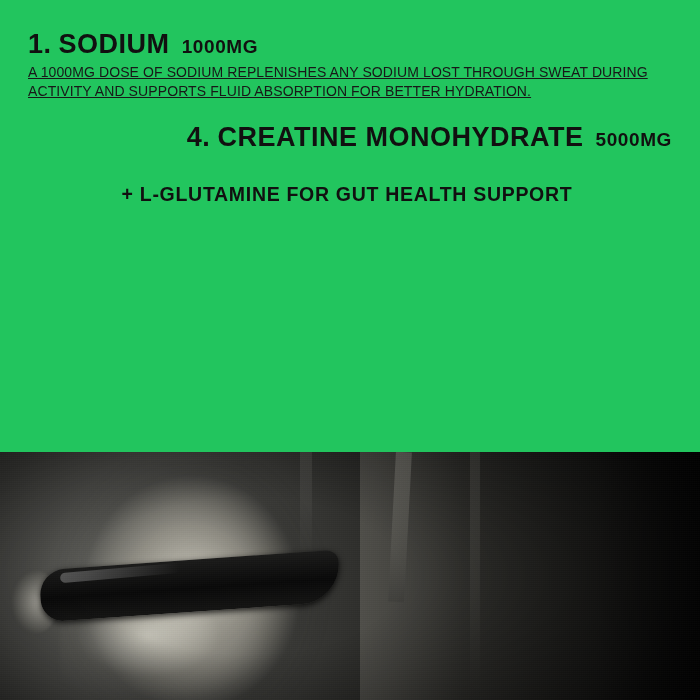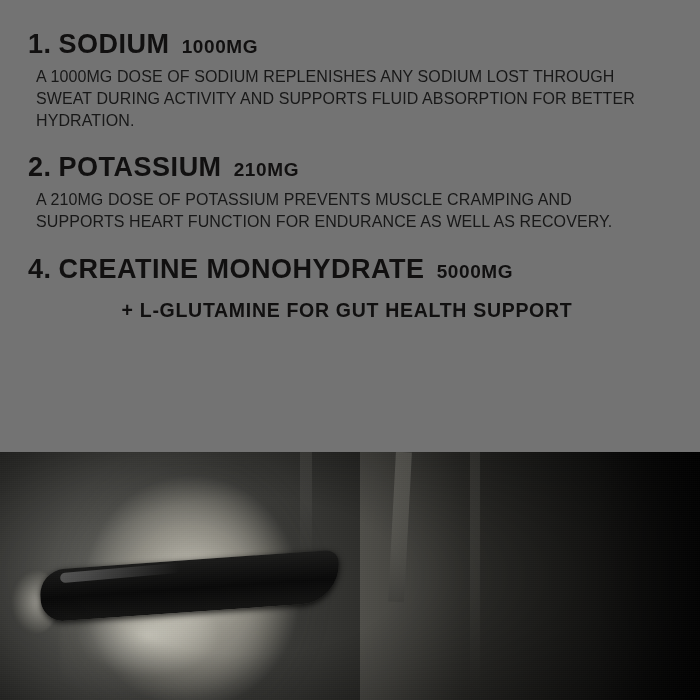"1. SODIUM 1000MG" .page { background: #737373 -> #22c55e }
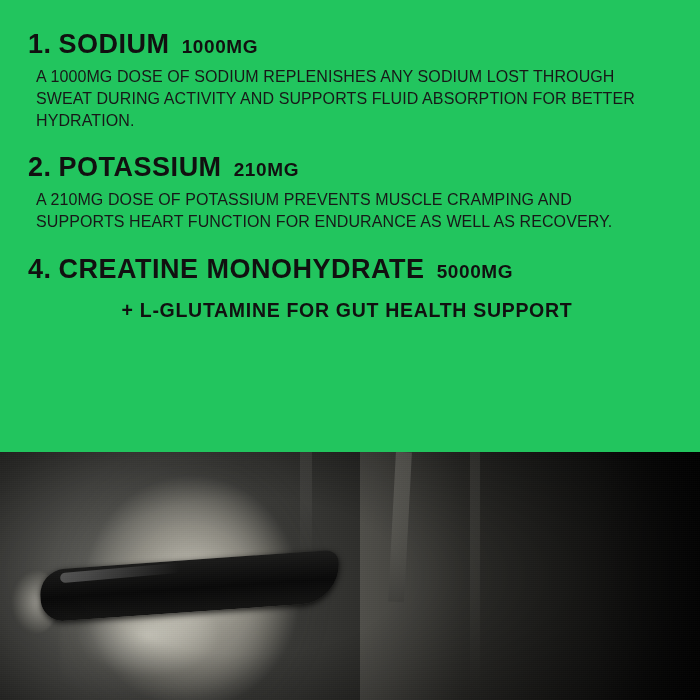"A 1000MG DOSE OF SODIUM" .body-text { font-size: 16px -> 14px; margin: 8px -> 0; text-decoration: none -> underline }
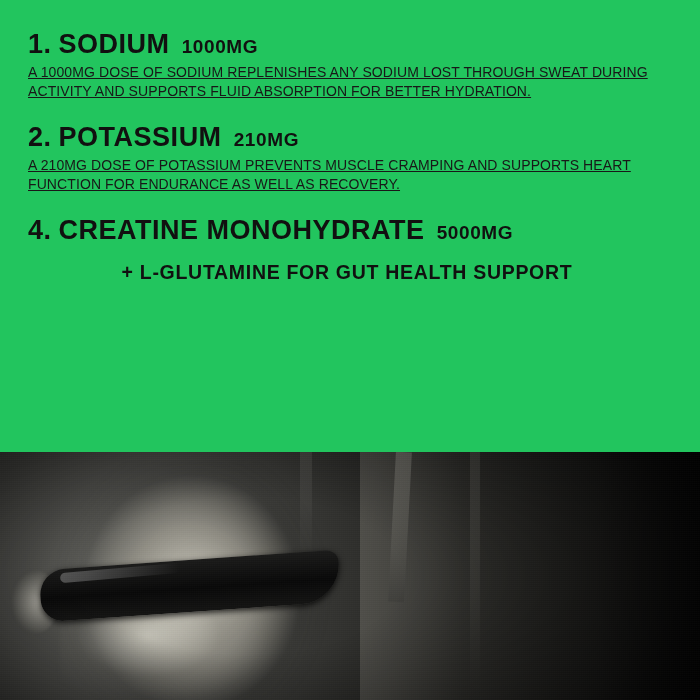"2. POTASSIUM 210MG" div.item { html: <div> <h2> <span>2.</span> <span>POTASSIUM</span> <span>210MG</span> </h2> <p>A 210MG DOSE OF POTASSIUM PREVENTS MUSCLE CRAMPING AND SUPPORTS HEART FUNCTION FOR ENDURANCE AS WELL AS RECOVERY.</p> </div> -> none }
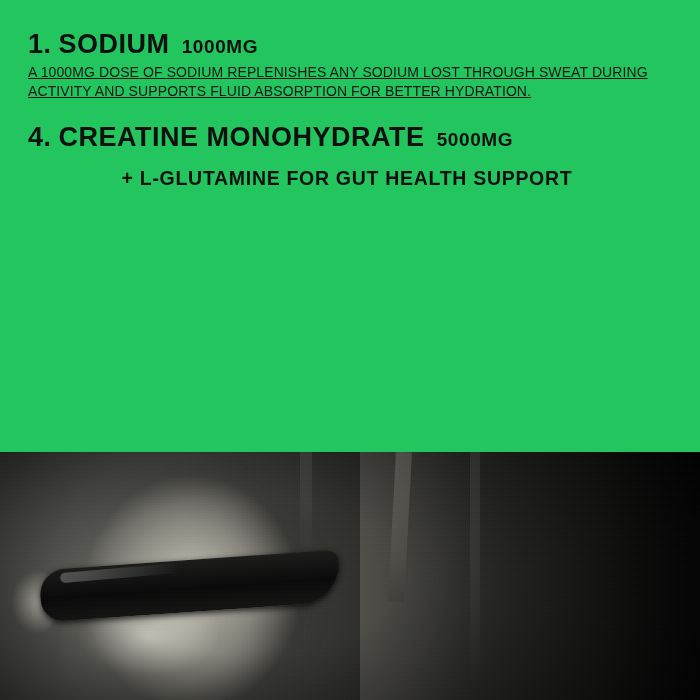"4. CREATINE MONOHYDRATE 5000MG" .item.last { text-align: none -> right }
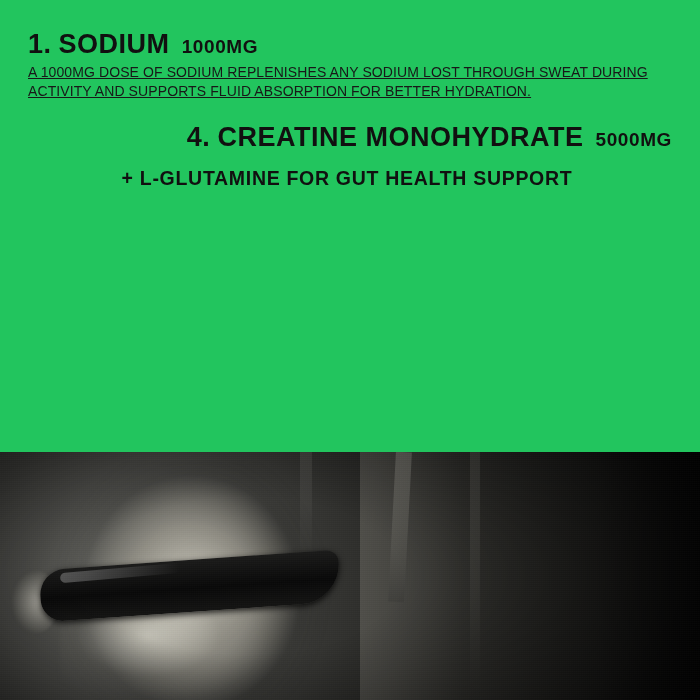"+ L-GLUTAMINE FOR GUT HEALTH" .footer-line { margin-top: 16px -> 32px }
